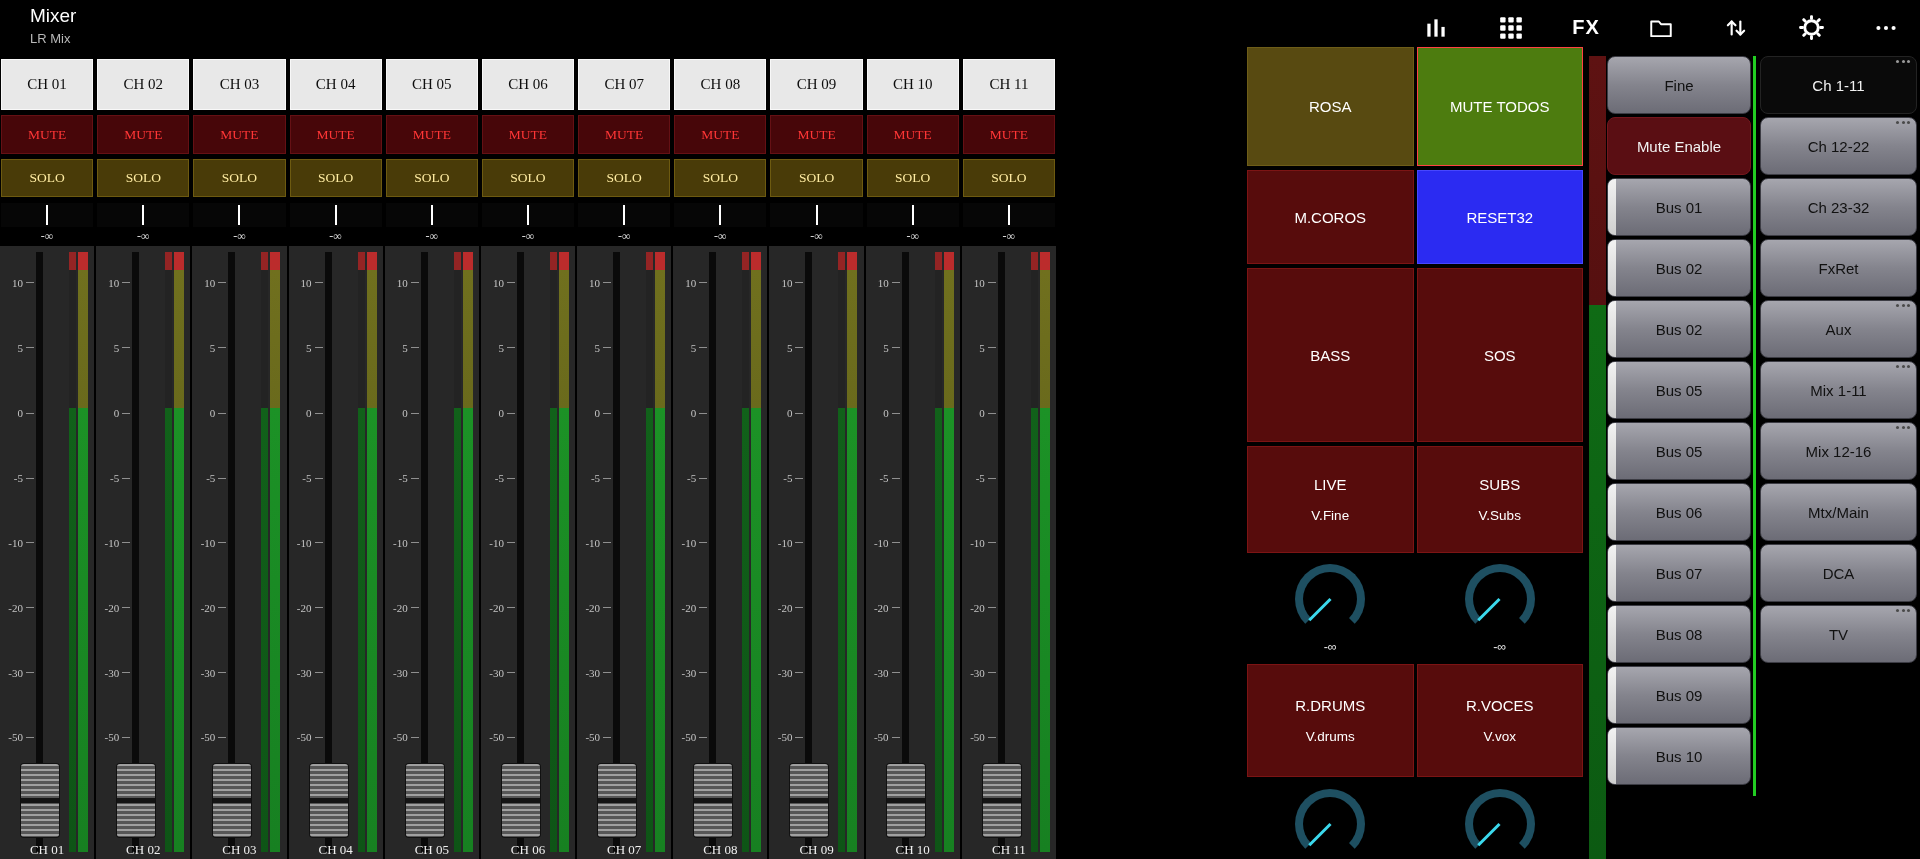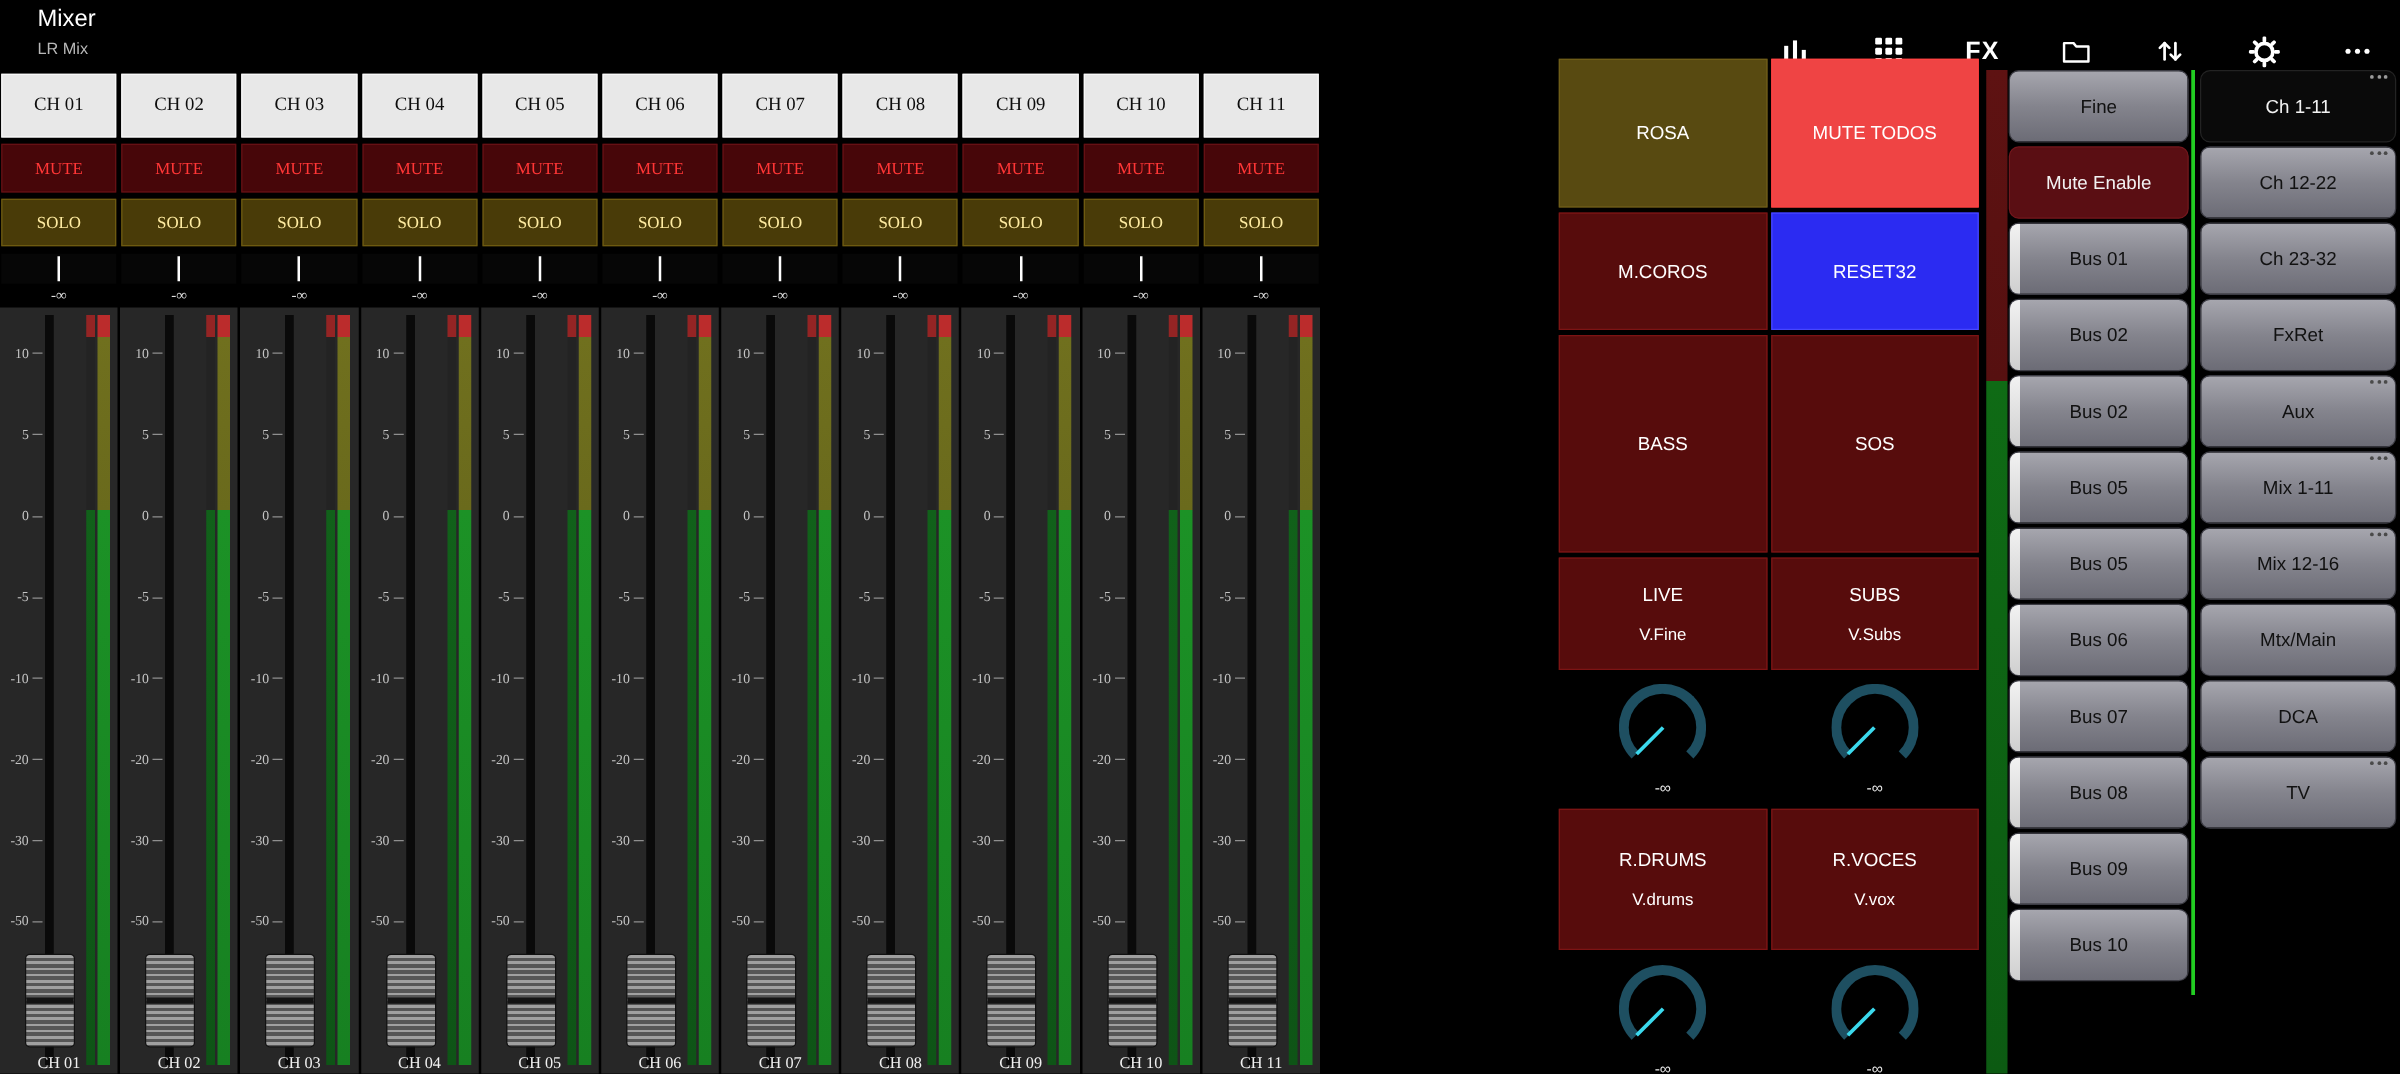"FX" #tb-icons { align-items: flex-end -> center }
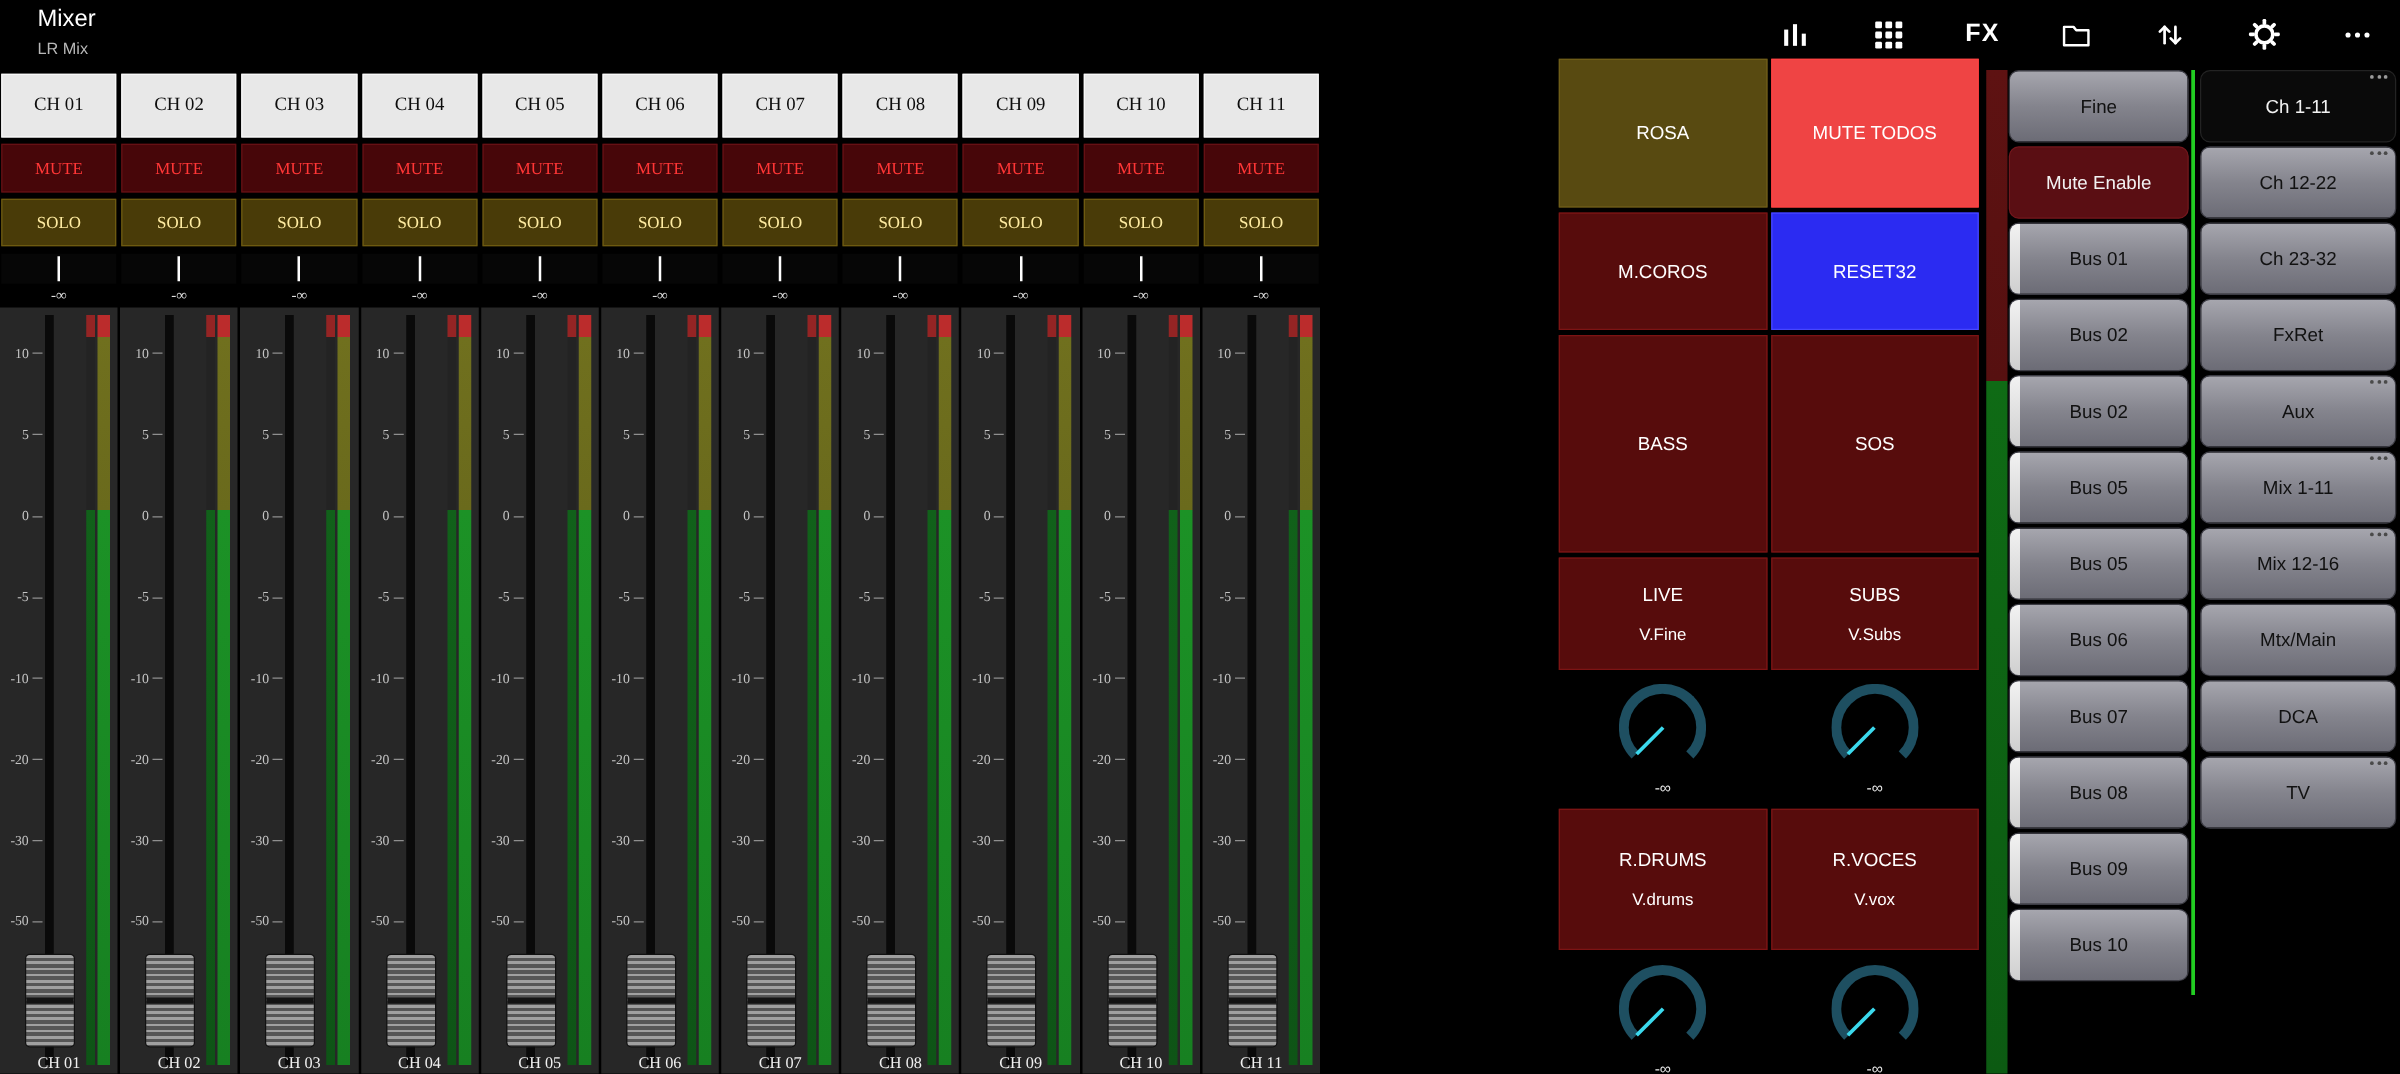"MUTE TODOS" .cbtn.bright-red { background: #ef4444 -> #4d7c0f }
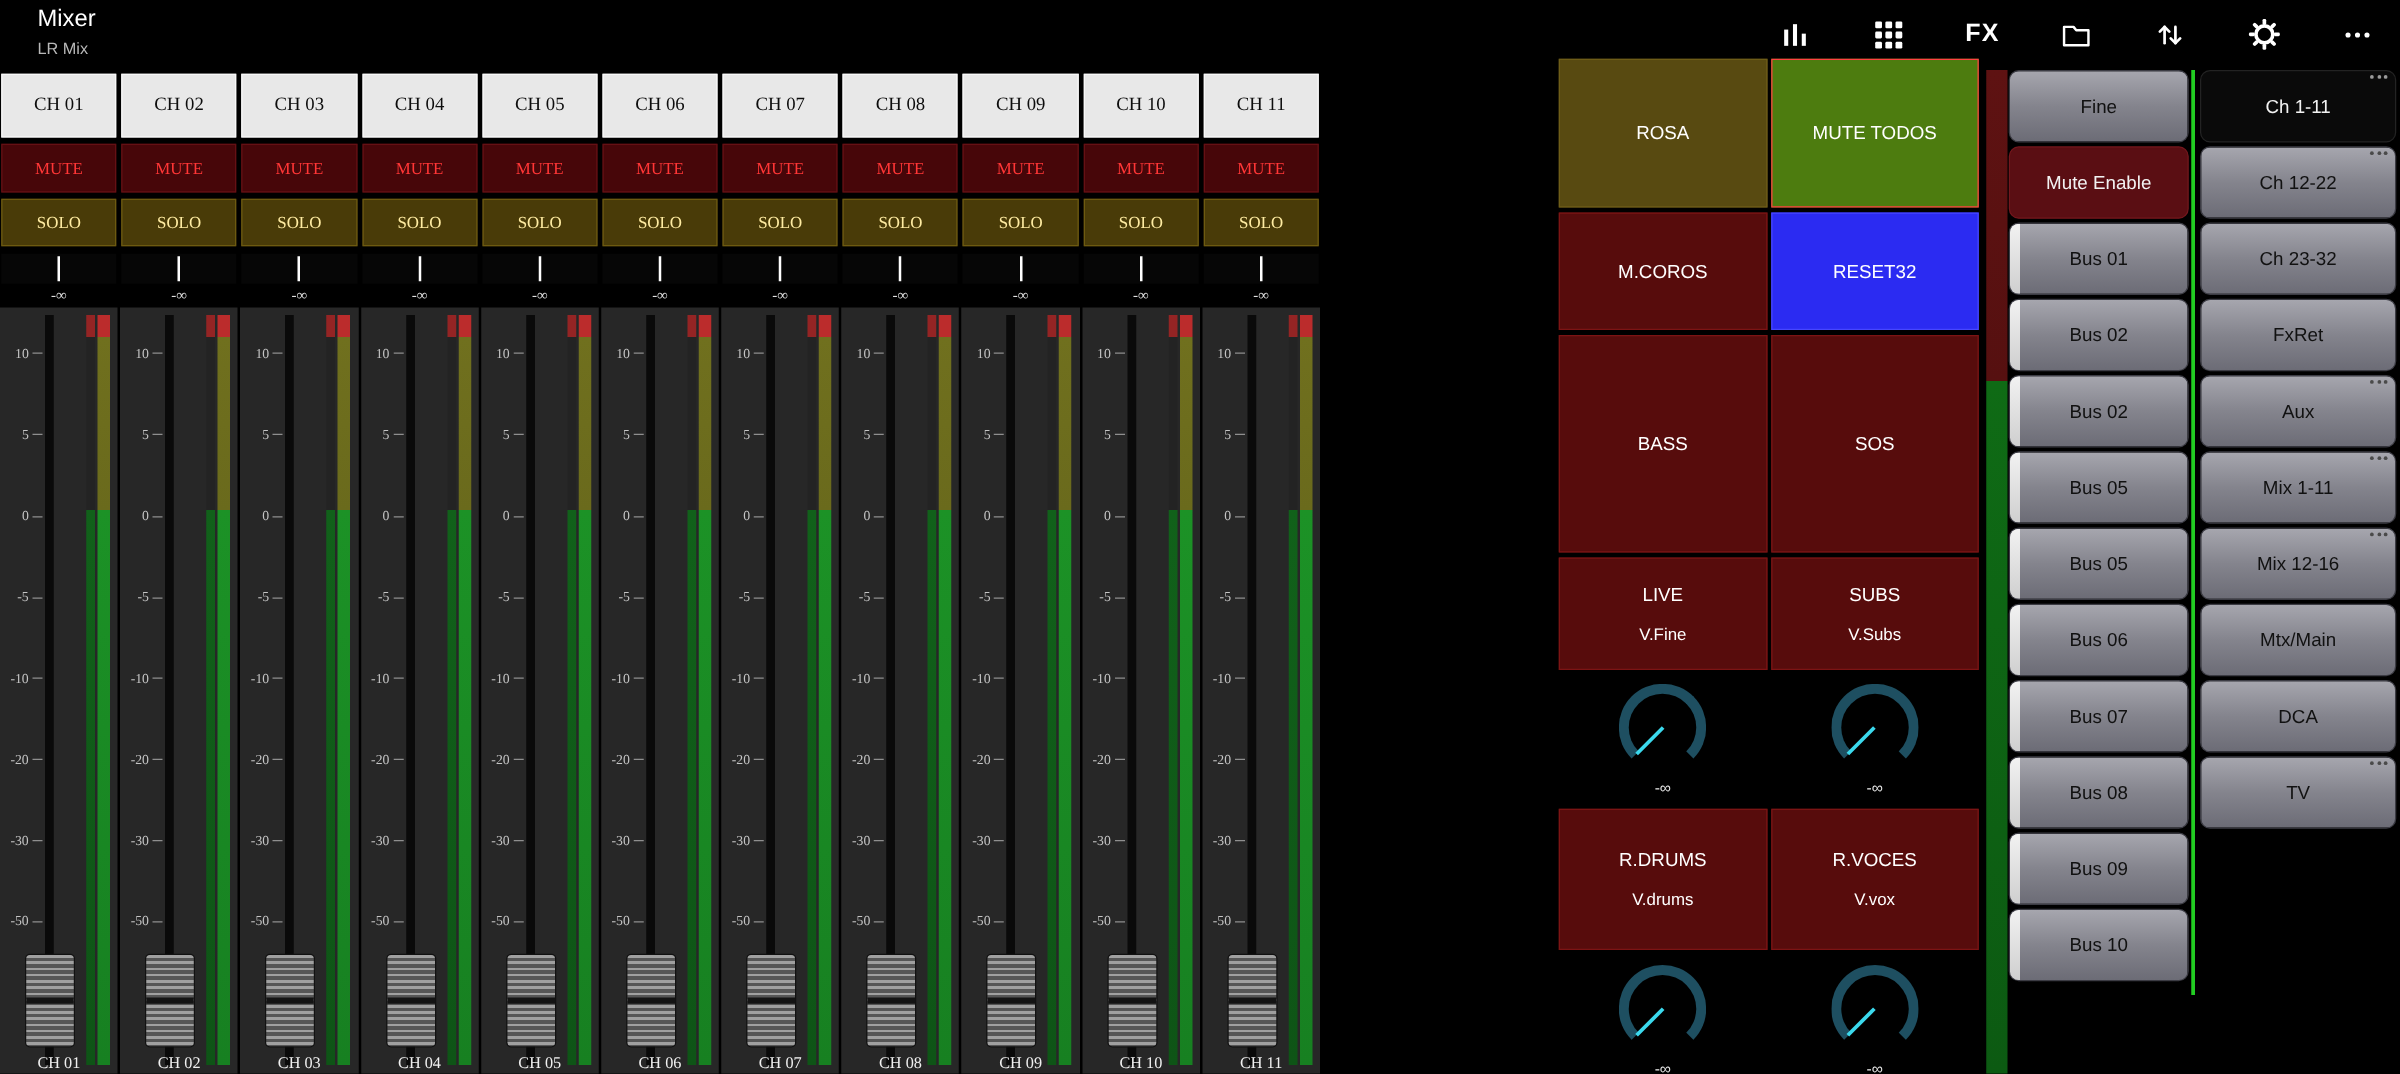"LIVE" .crow:nth-child(4) { height: 90px -> 107px }
